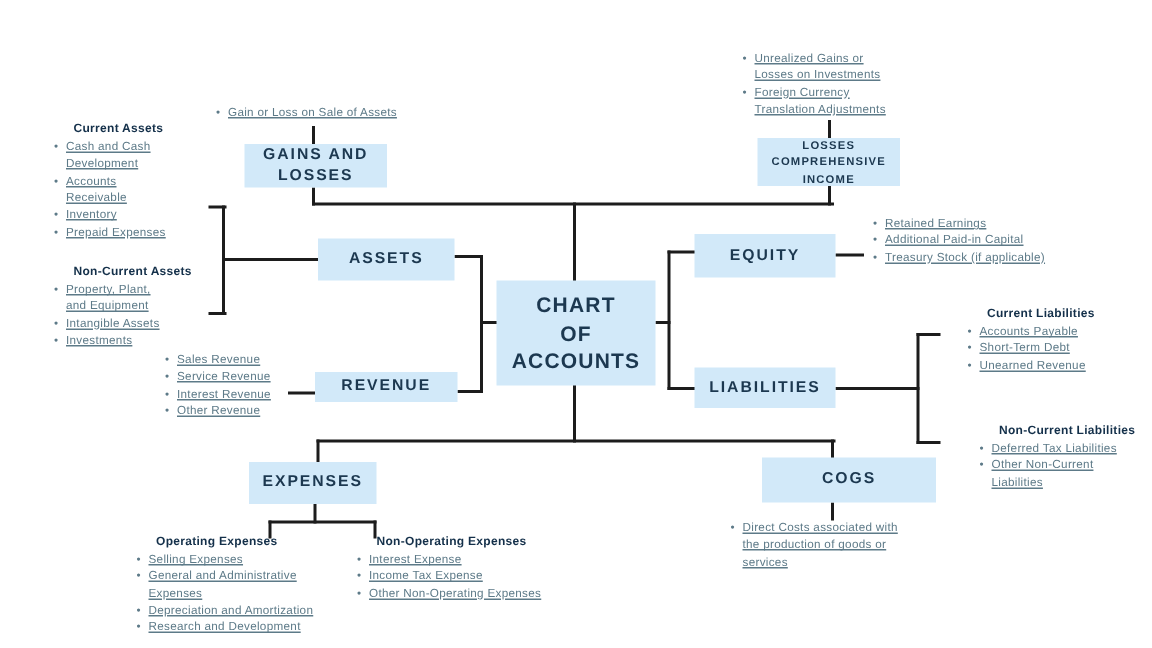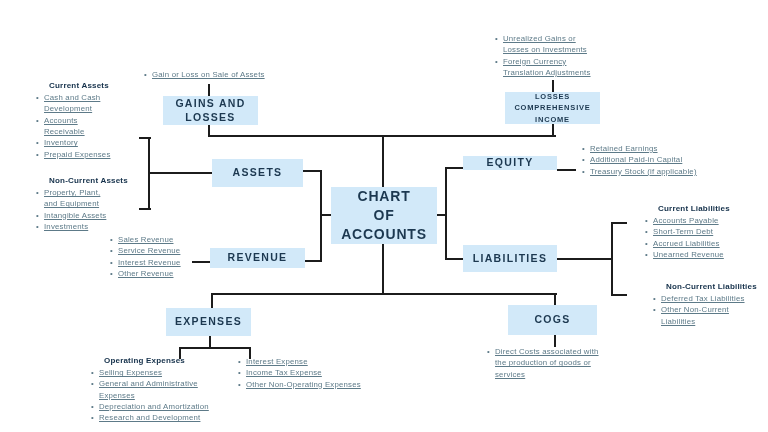"EQUITY" div.node { height: 14px -> 29px }
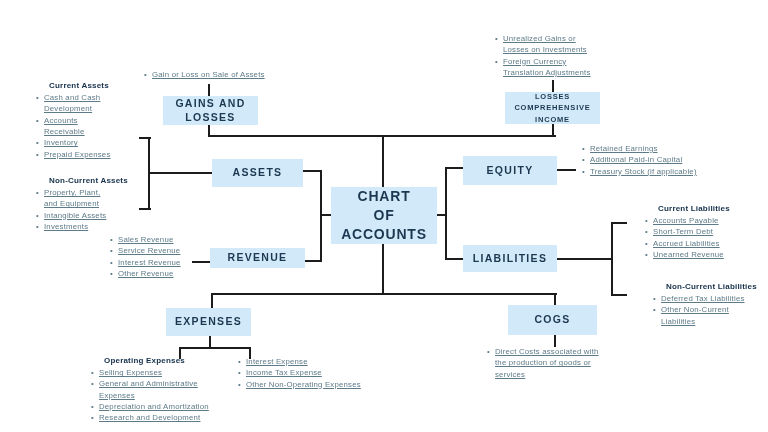"CHART" div.node { height: 57px -> 70px }
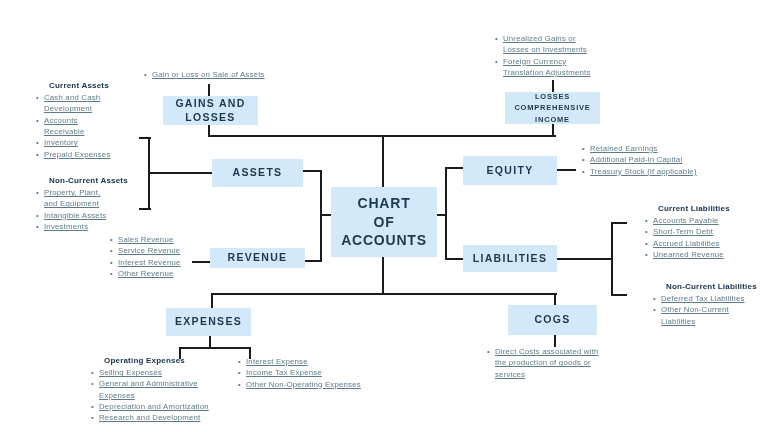"Accrued Liabilities" li { html: <li>Accrued Liabilities</li> -> none }
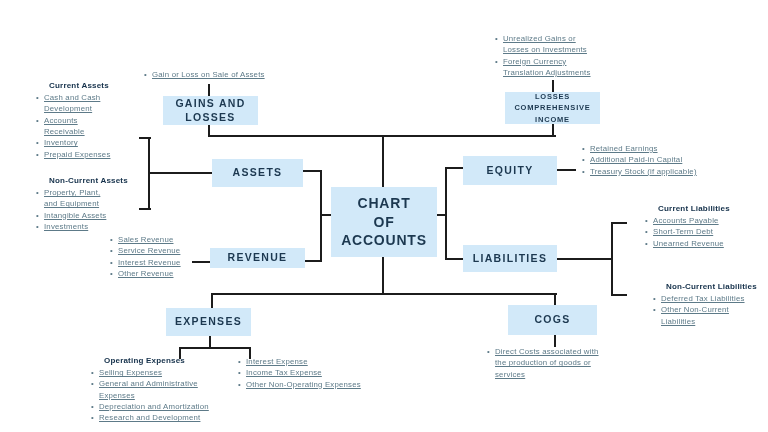"COGS" div.node { width: 89px -> 116px }
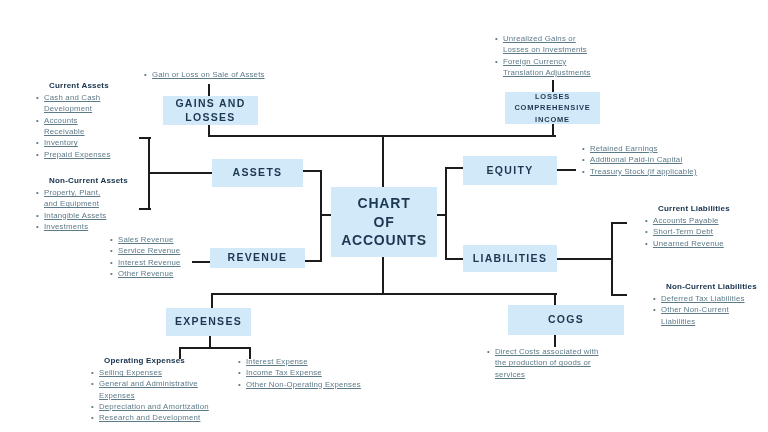"Non-Operating Expenses" h4 { html: none -> <h4>Non-Operating Expenses</h4> }
